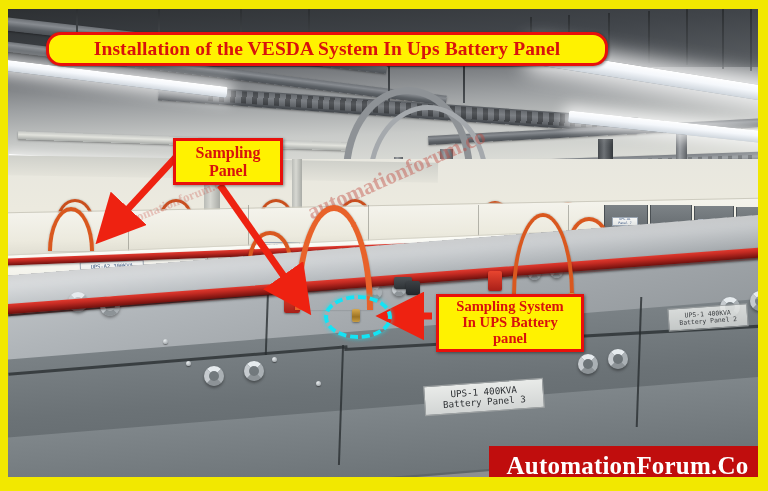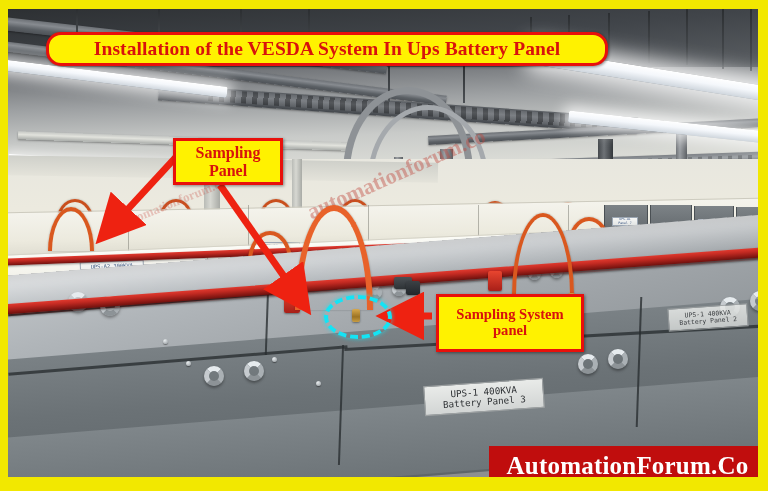"In UPS Battery" span { html: none -> <span>In UPS Battery</span> }
